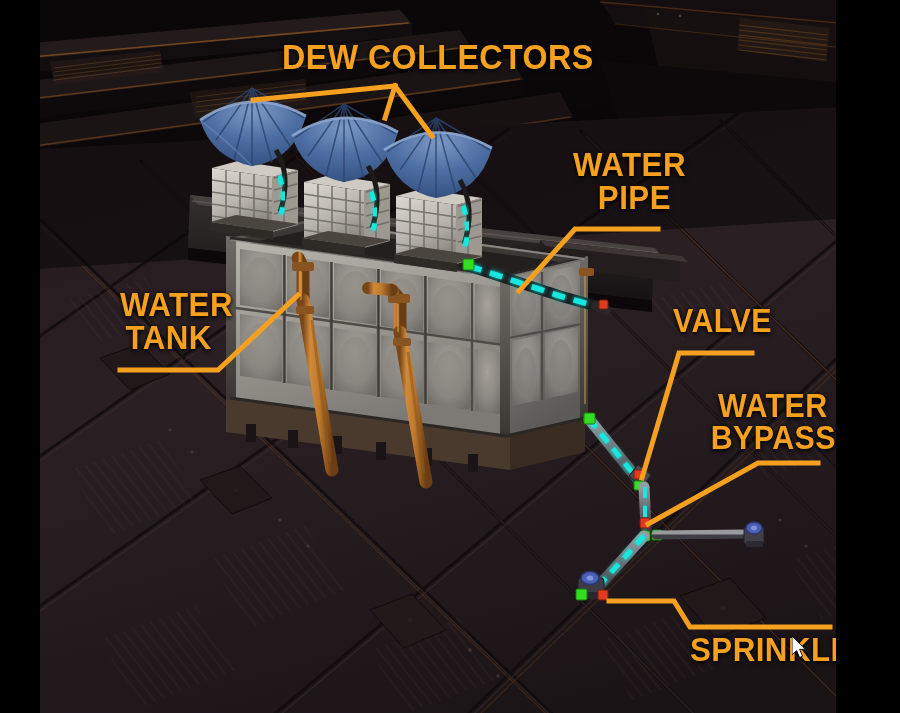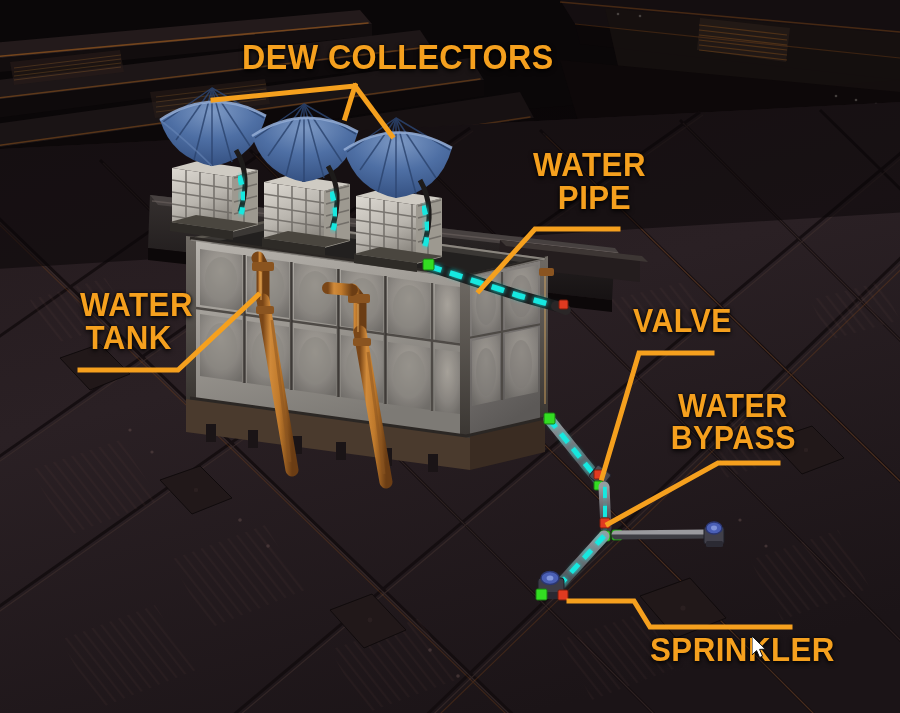"DEW COLLECTORS" #stage { margin-left: none -> 40px; width: 900px -> 796px }
